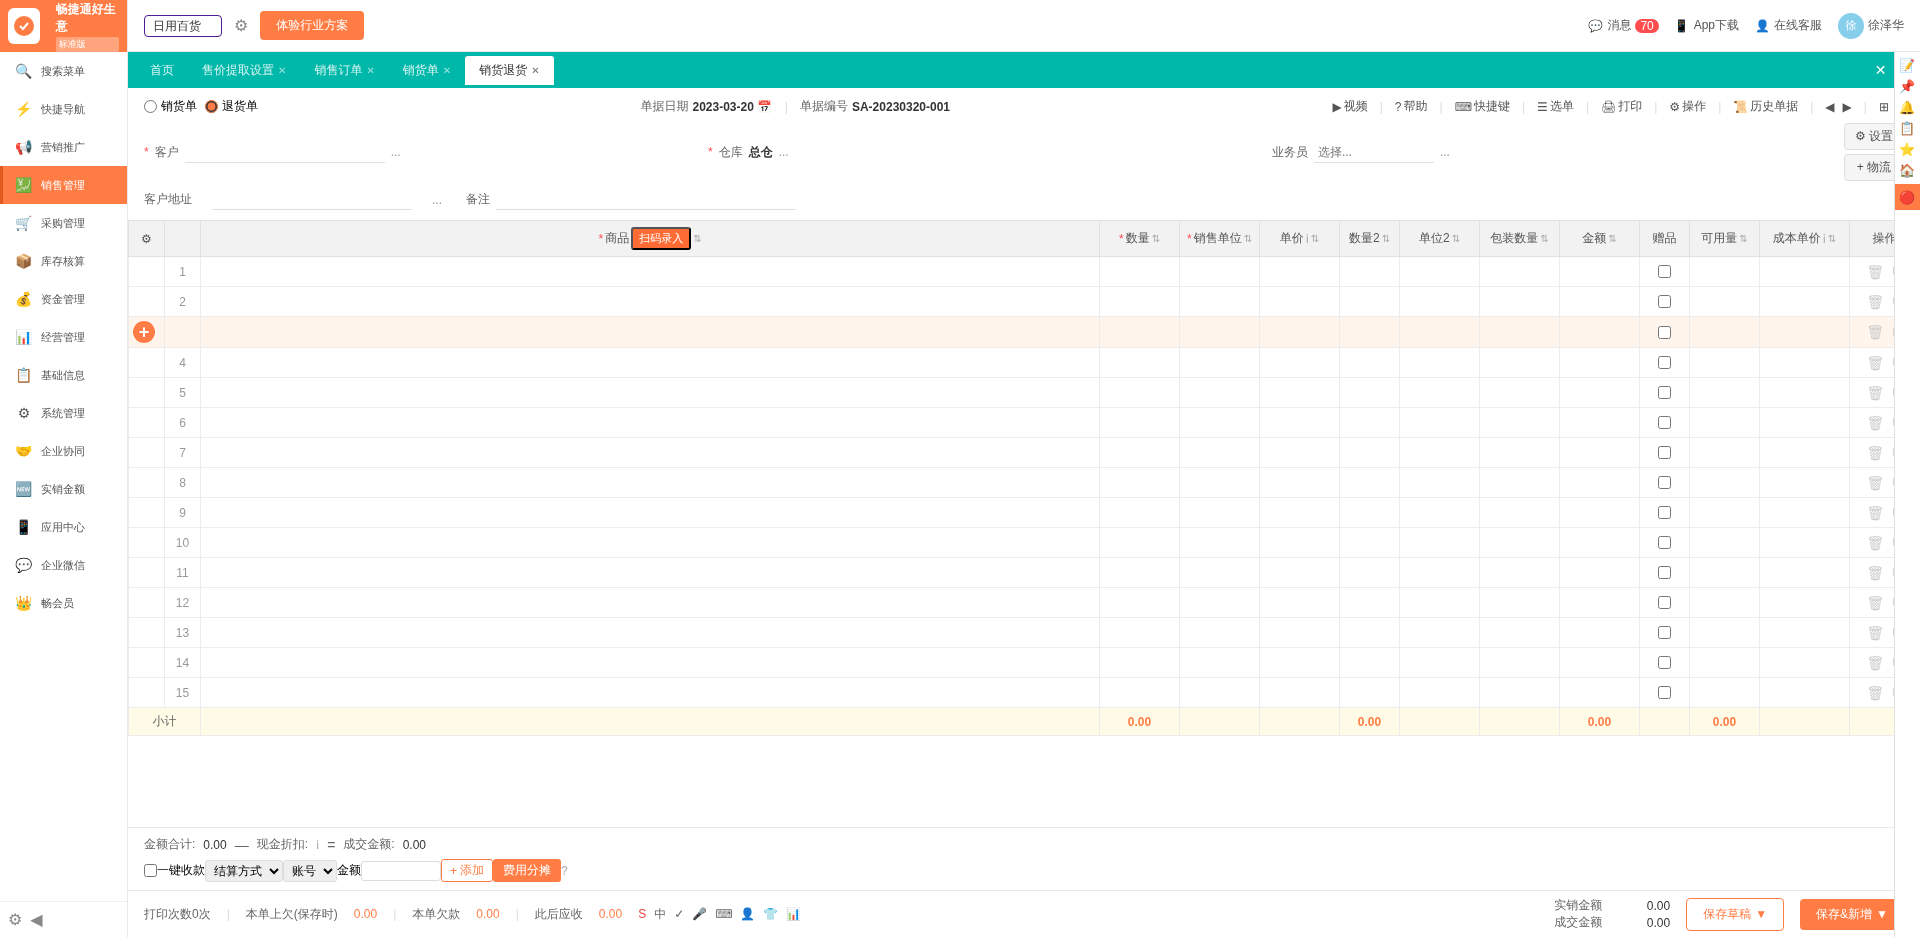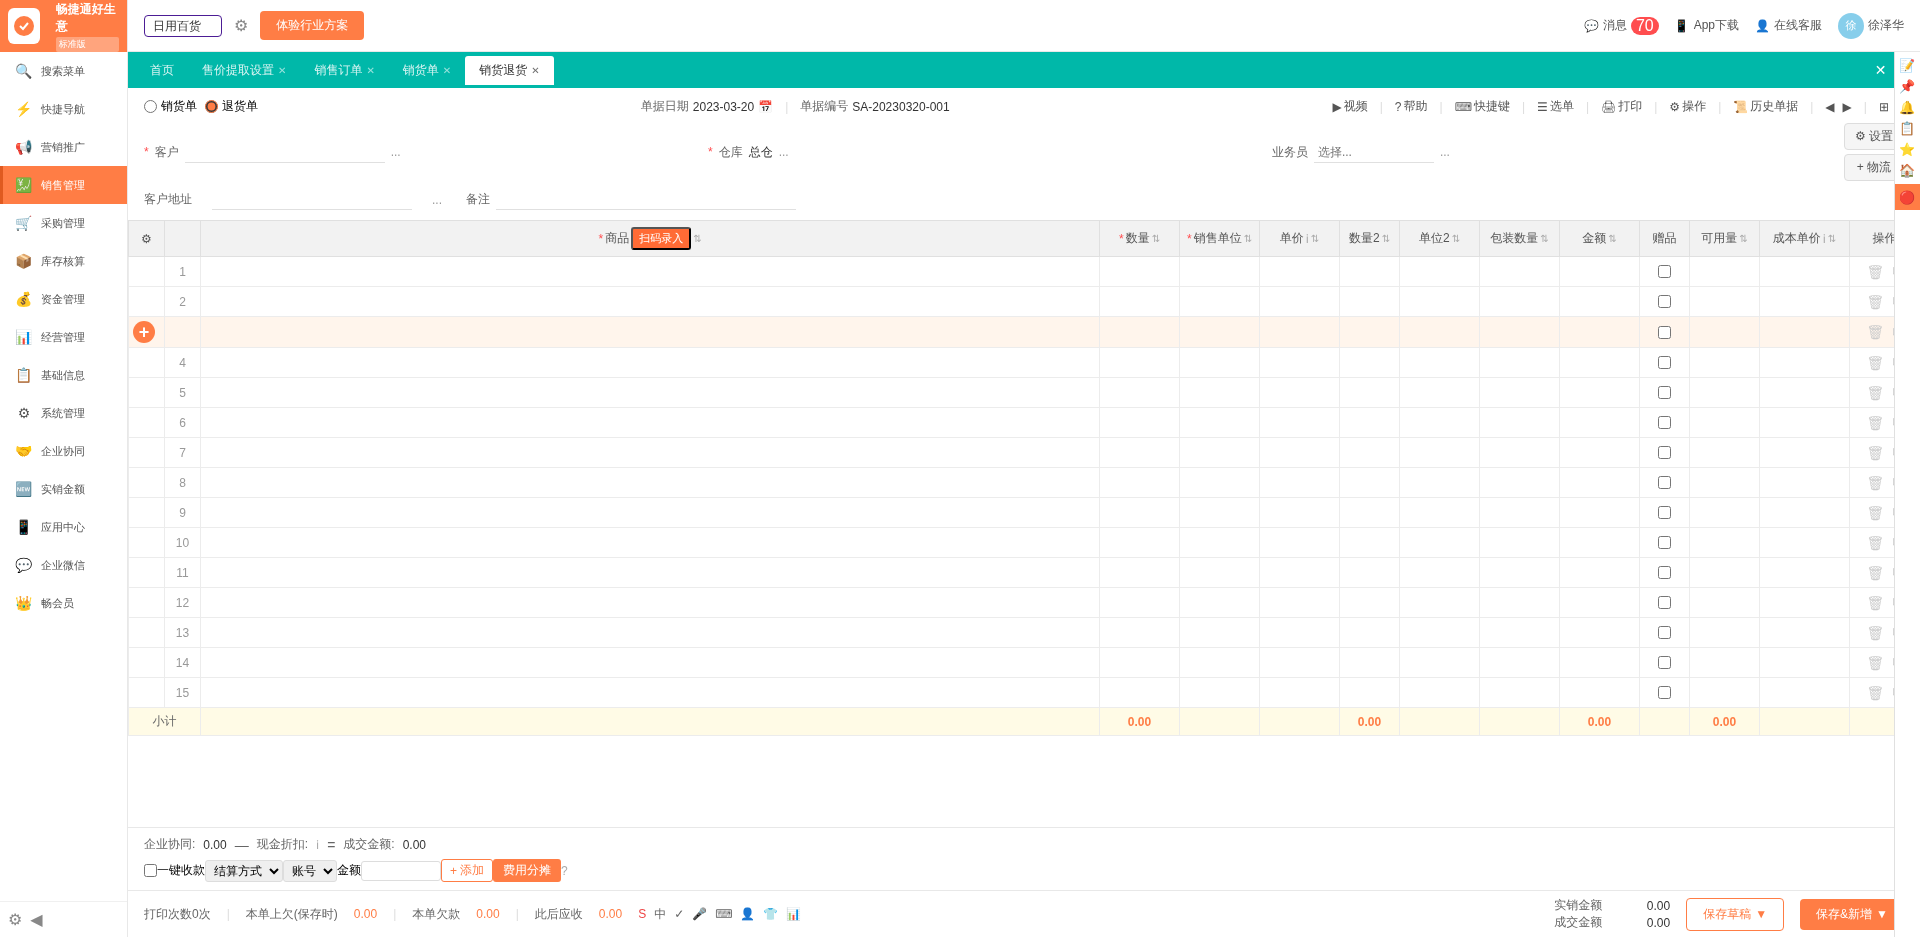"70" .badge { font-size: 16px -> 12px }
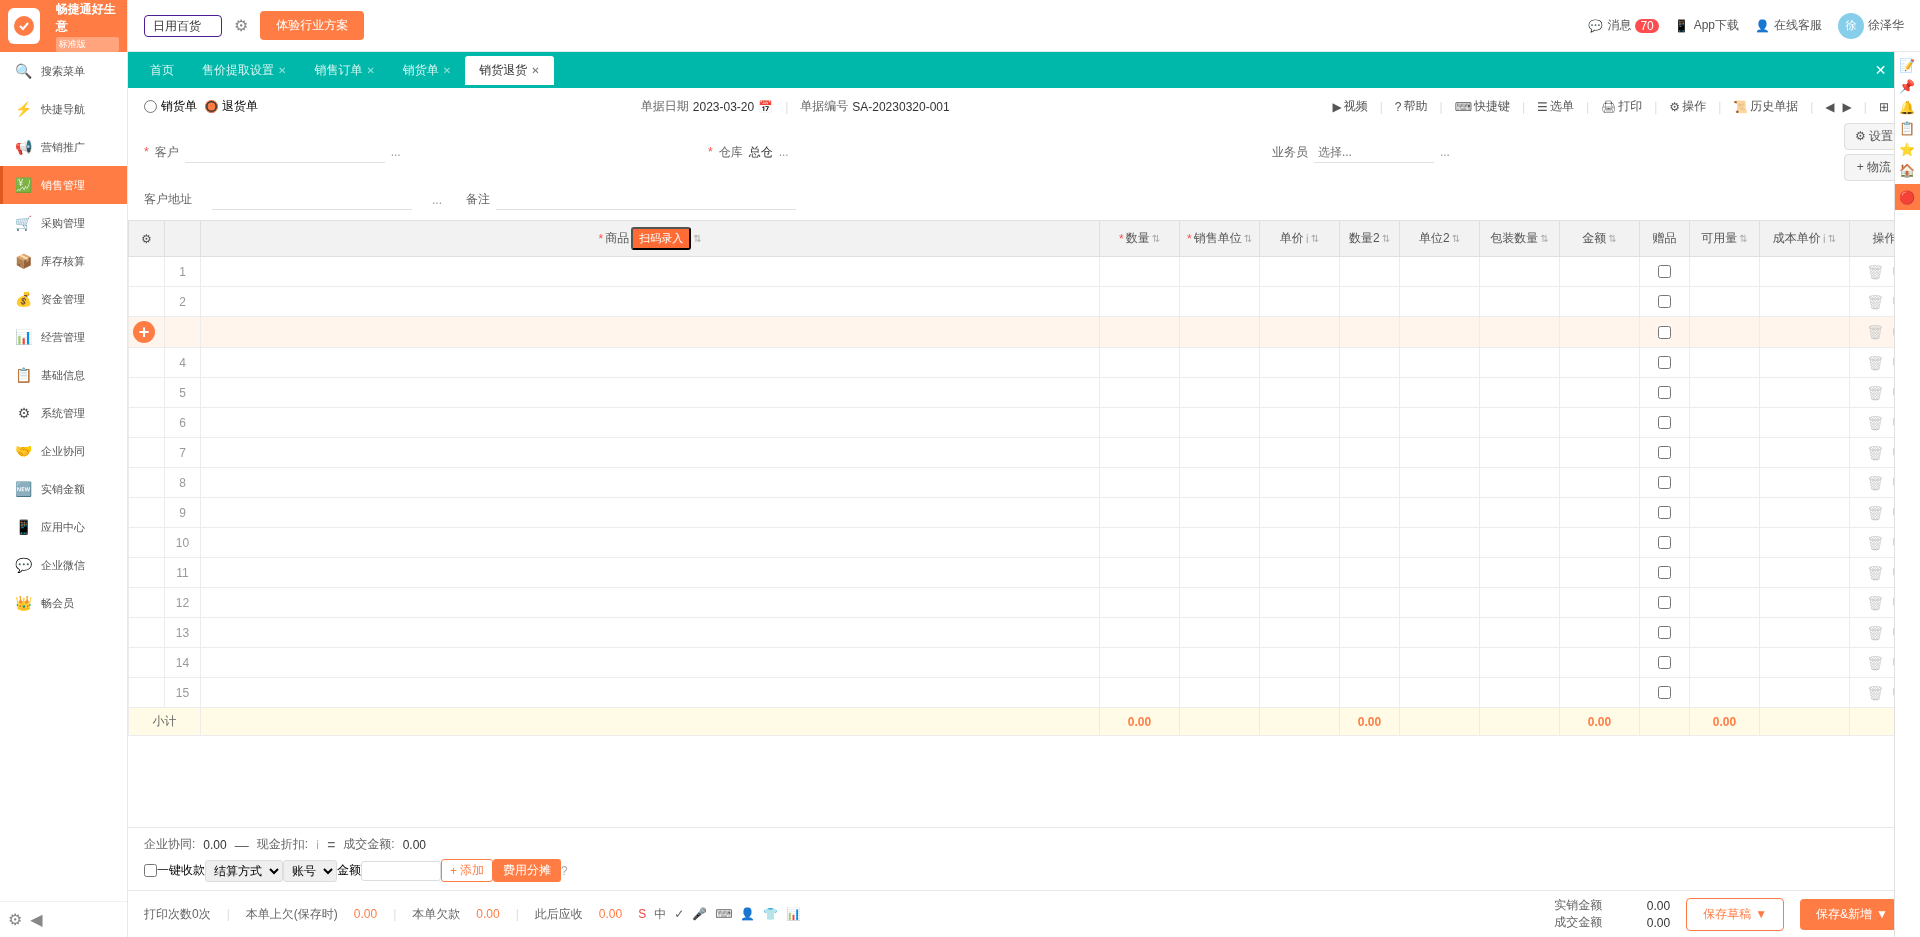"2023-03-20" .form-value { font-weight: 400 -> 700 }
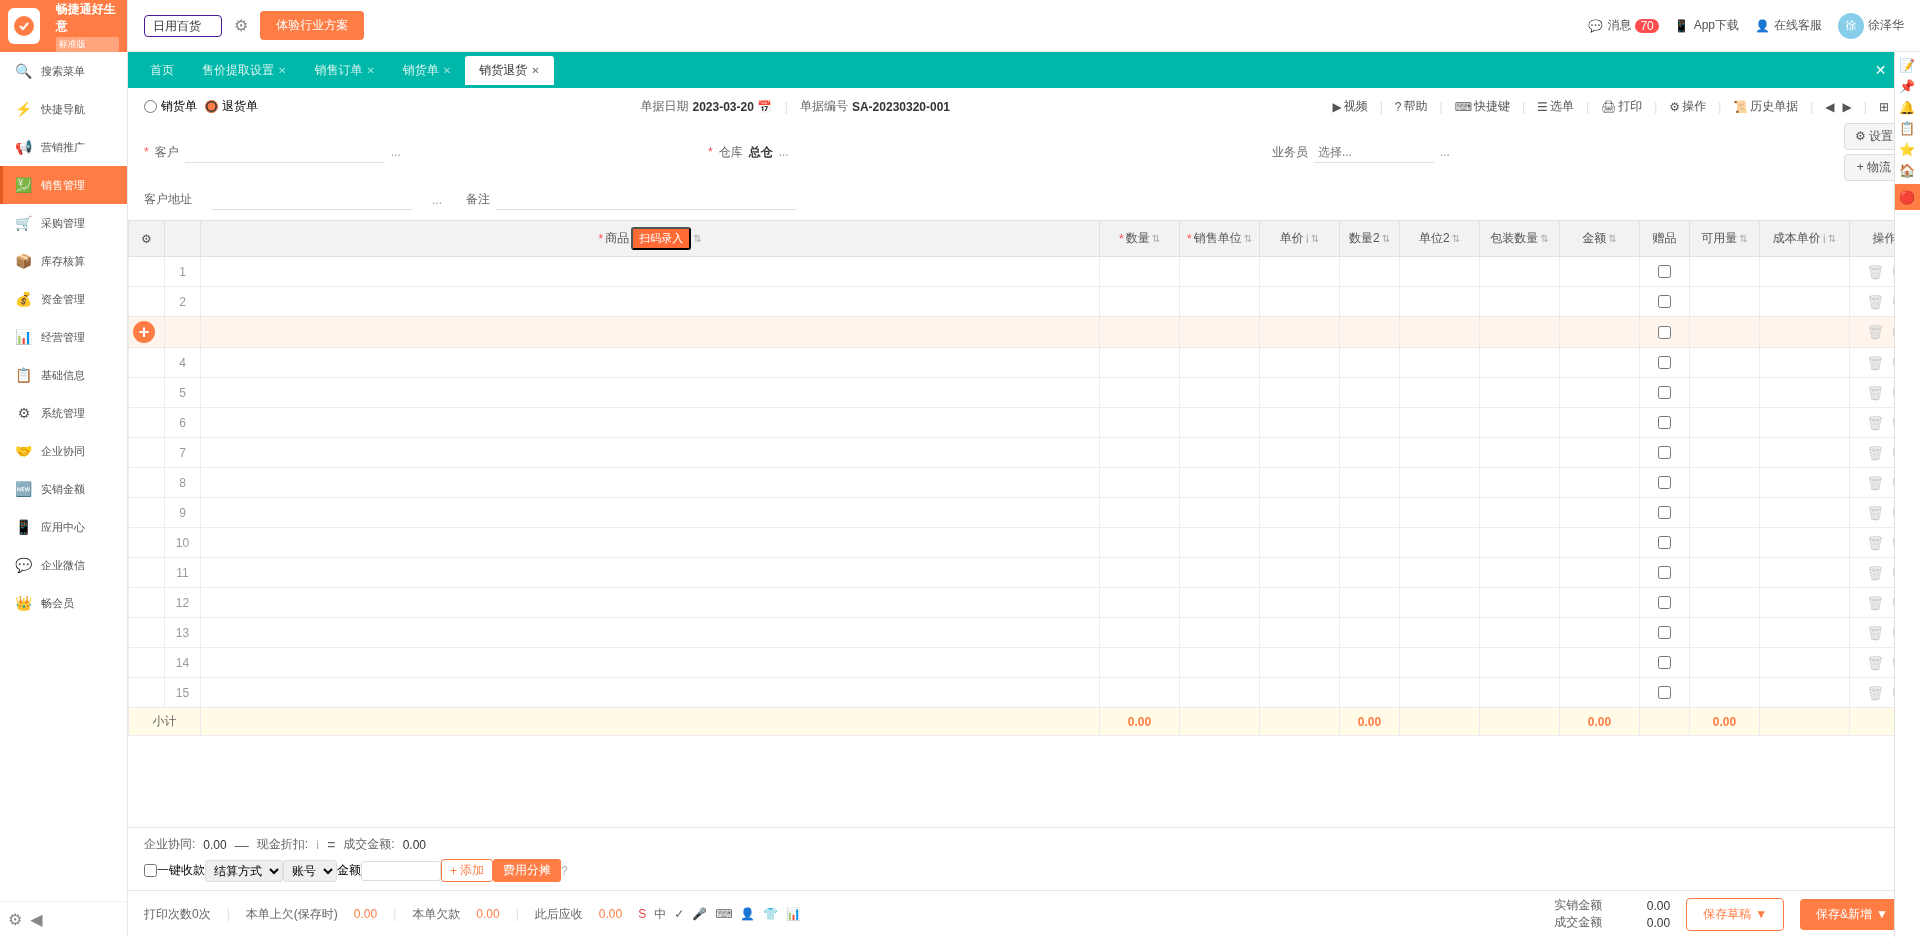"企业协同:" span.amount-label { text: 企业协同 -> 金额合计 }
